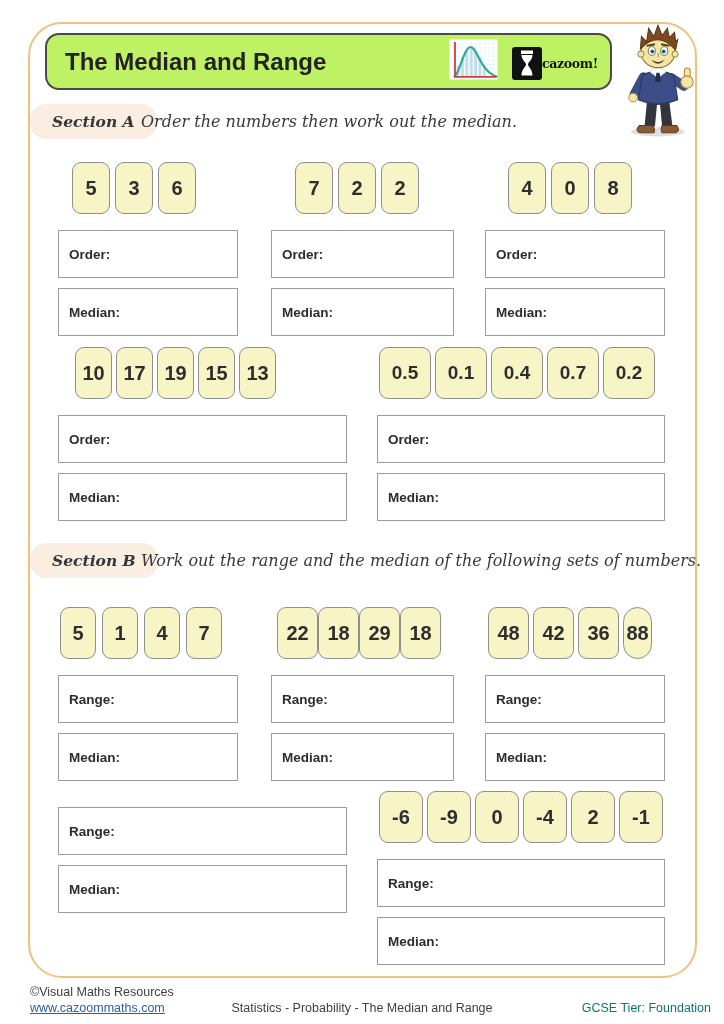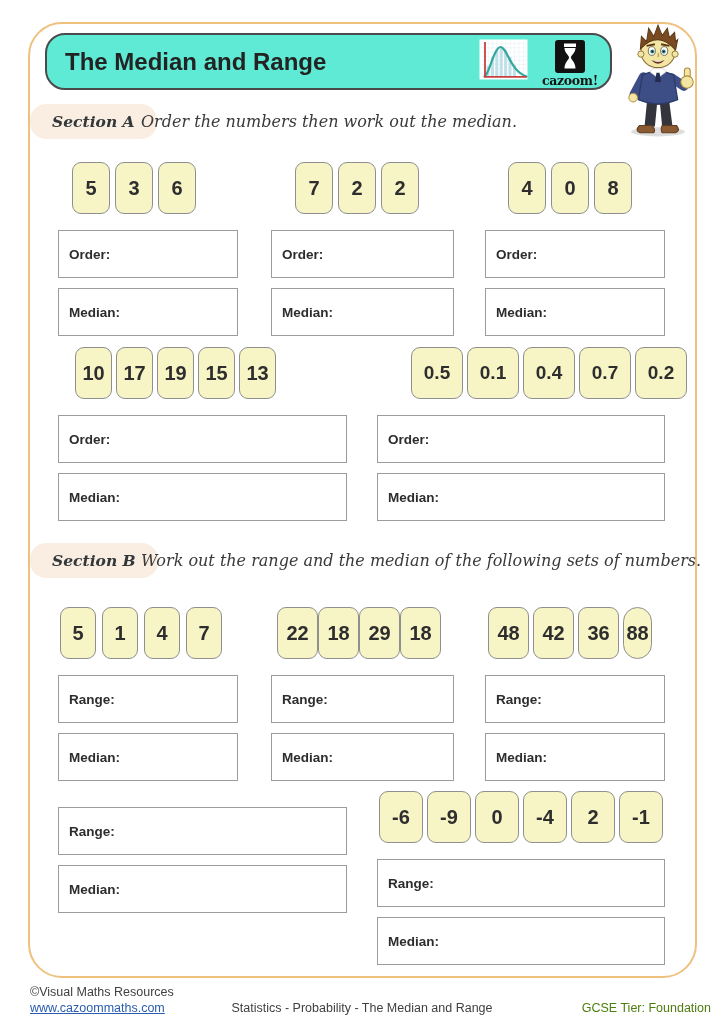"The Median and Range" .title-box { background: #5eead4 -> #bef264; border-radius: 20px -> 14px }
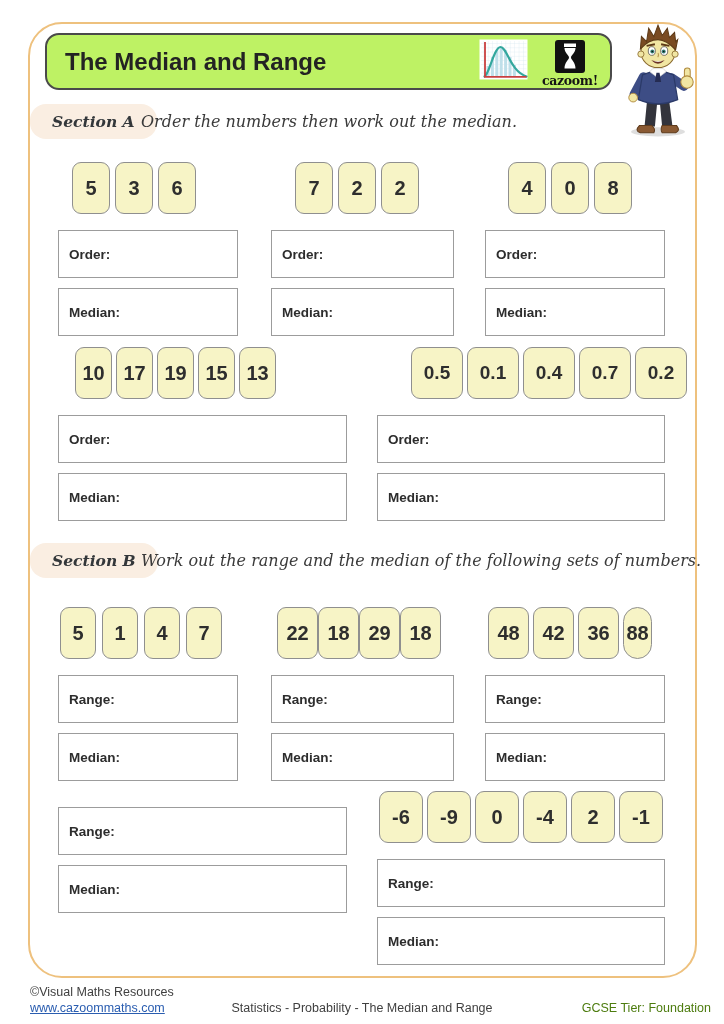"cazoom!" .logo-wrap { flex-direction: column -> none }
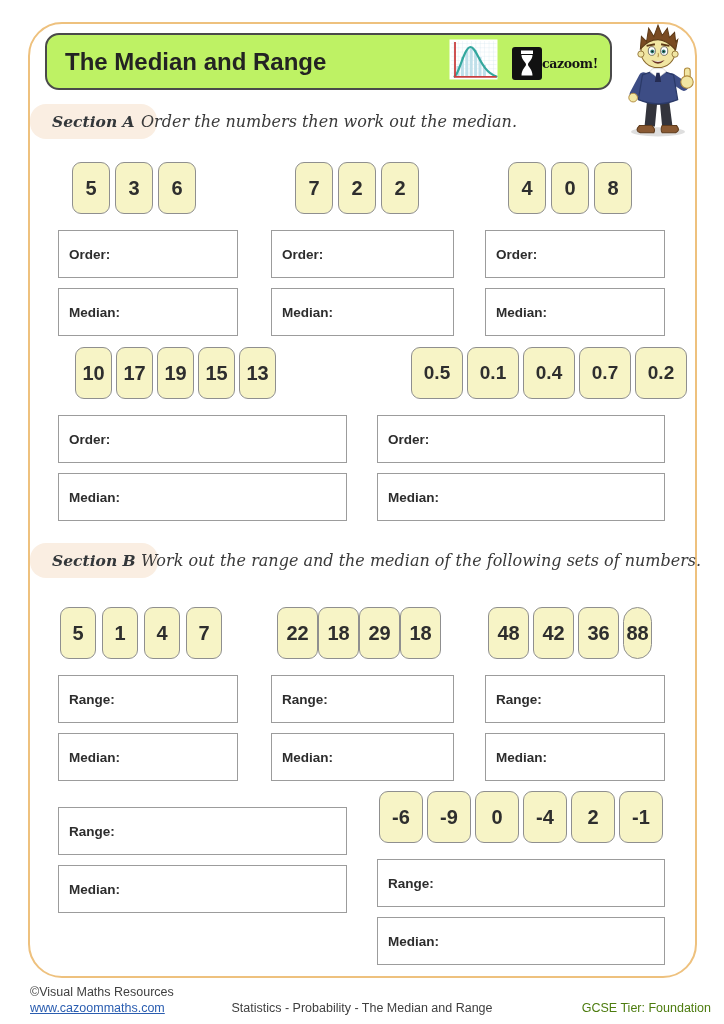"0.5" div.card { margin-left: 32px -> none }
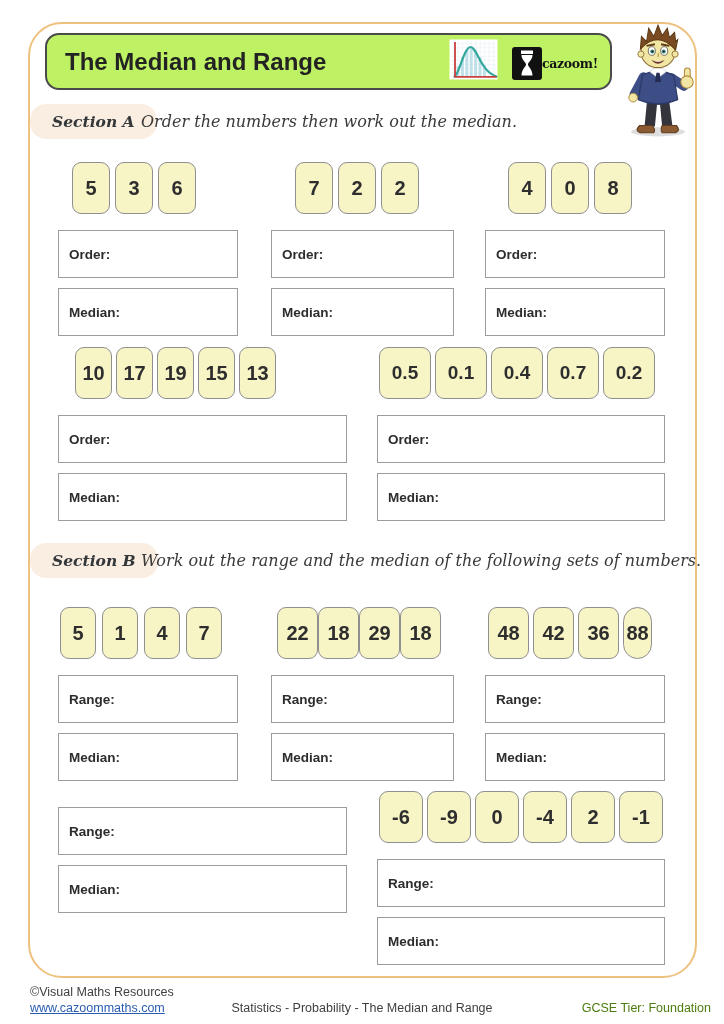"GCSE Tier: Foundation" .footer-right { color: #4d7c0f -> #0f766e }
